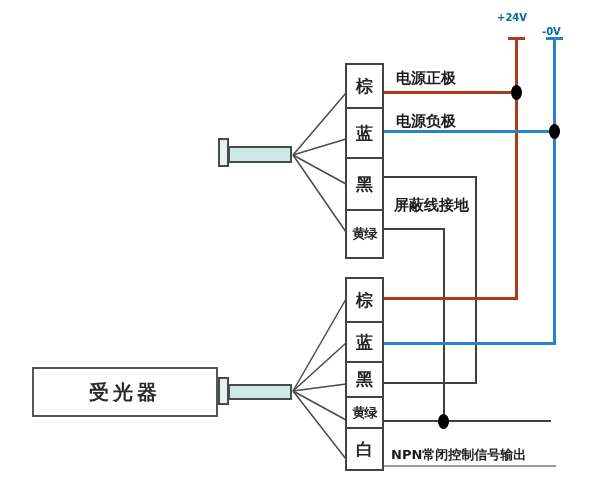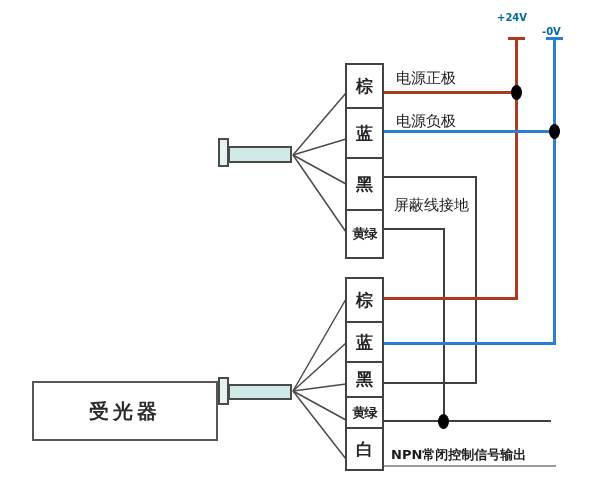"电源正极" .func-label { font-weight: normal -> bold }
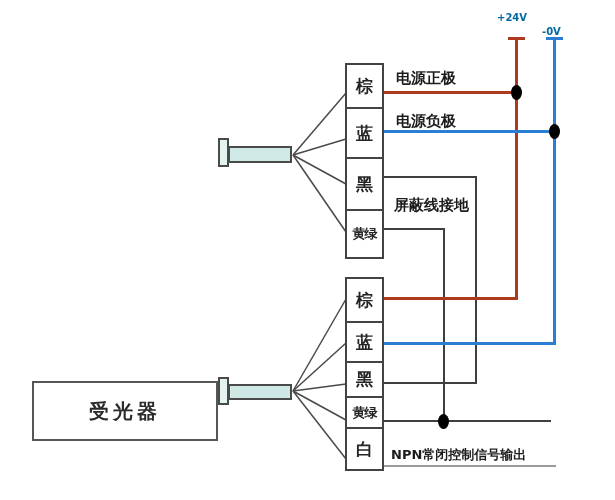"受光器" div.device-box { height: 60px -> 50px; top: 381px -> 367px }
